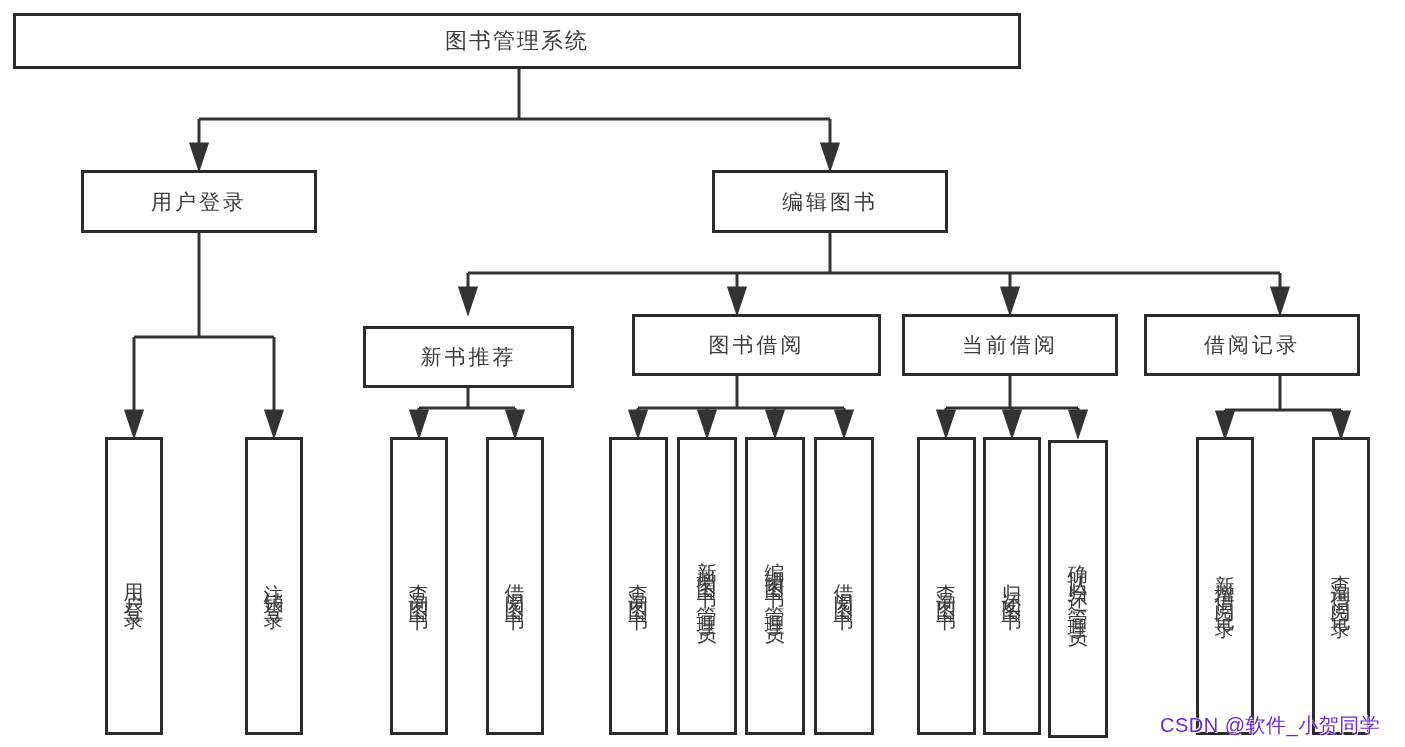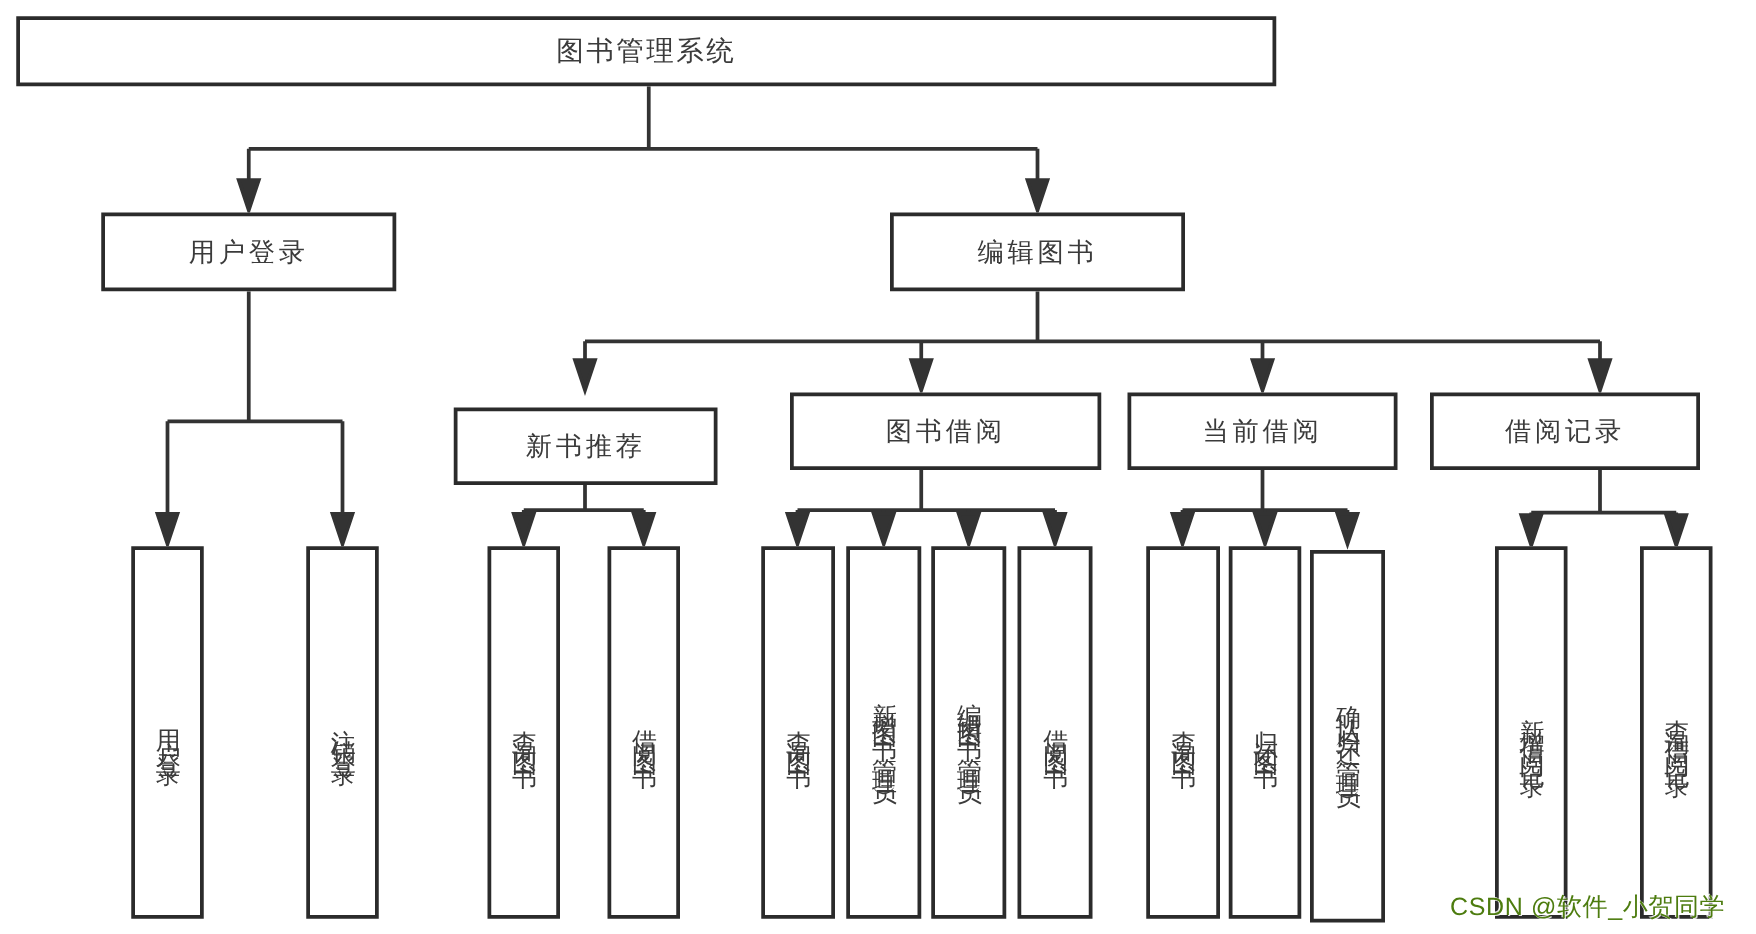"CSDN @软件_小贺同学" #watermark { color: #4d7c0f -> #6d28d9 }
